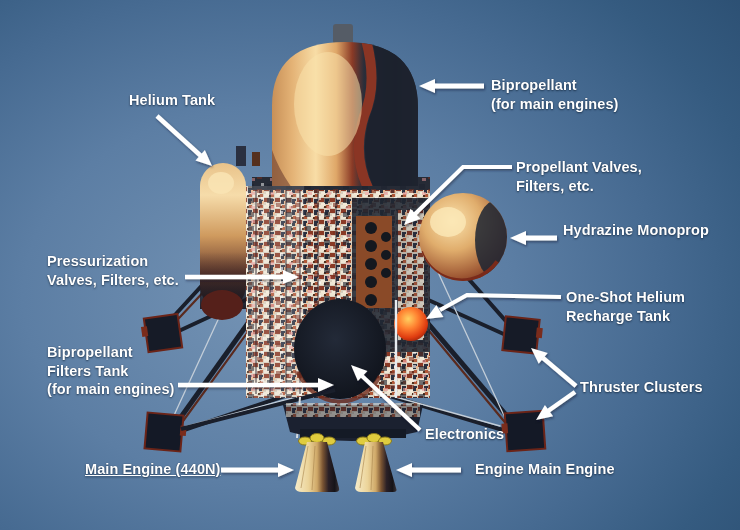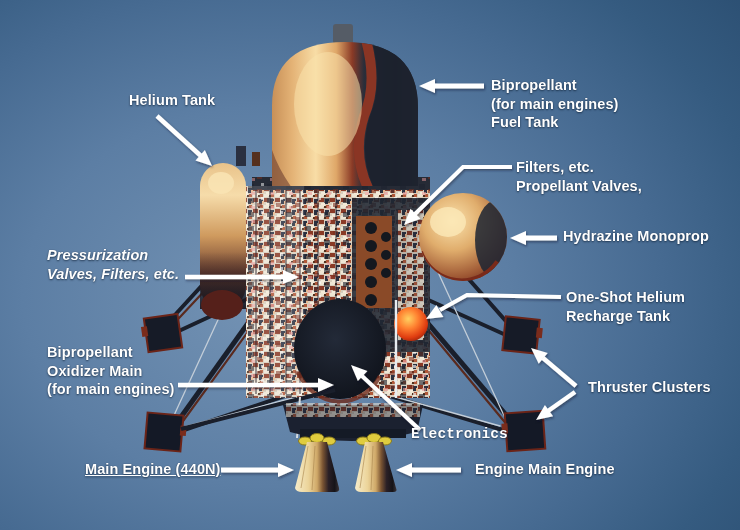"Fuel Tank" div { html: <div>Fuel Tank</div> -> none }
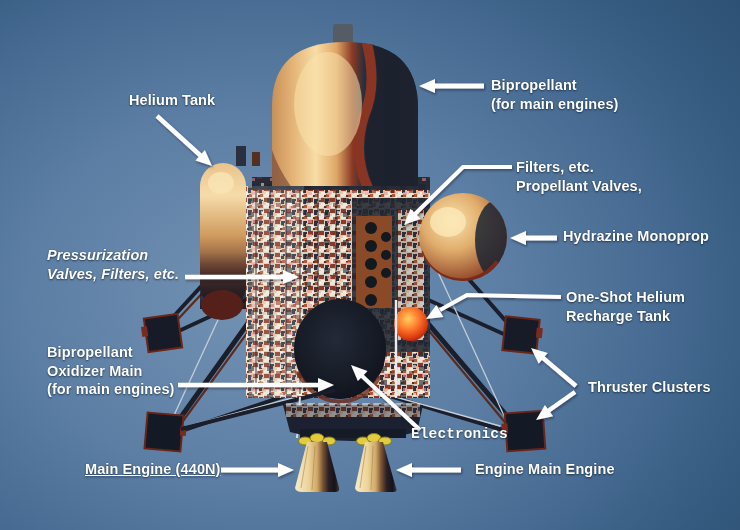"Filters, etc." div { order: before "Propellant Valves," -> after "Propellant Valves," }
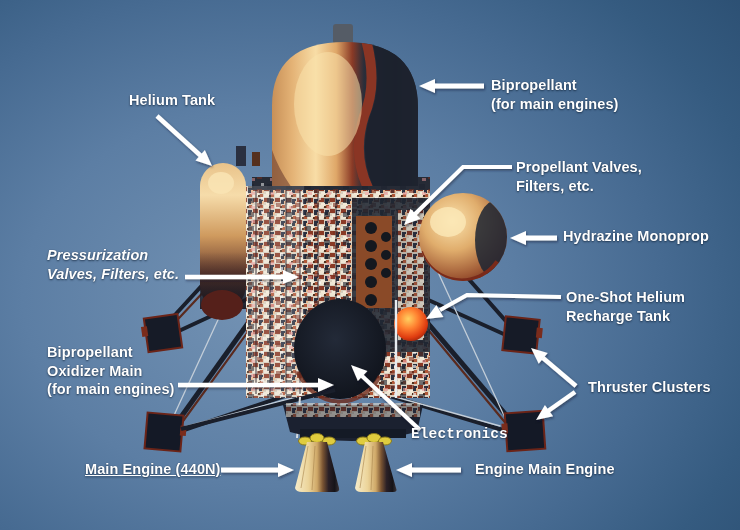"Hydrazine Monoprop" #lbl-hydrazine { top: 227px -> 221px }
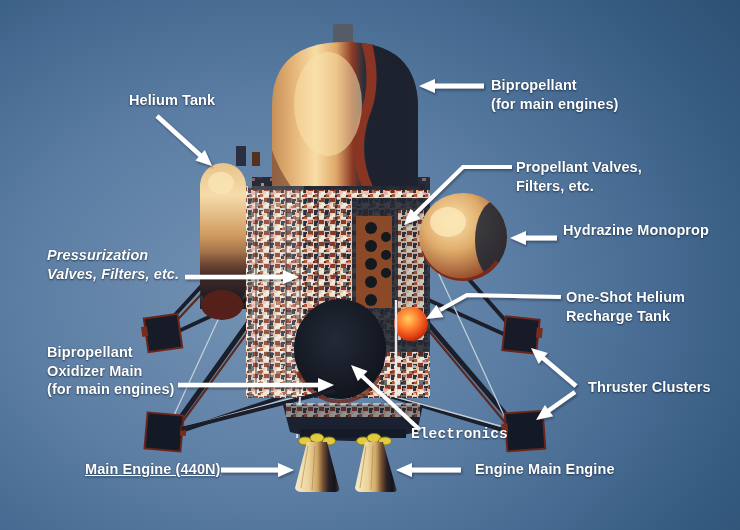"Pressurization" #lbl-pressurization { font-style: italic -> none; top: 246px -> 252px }
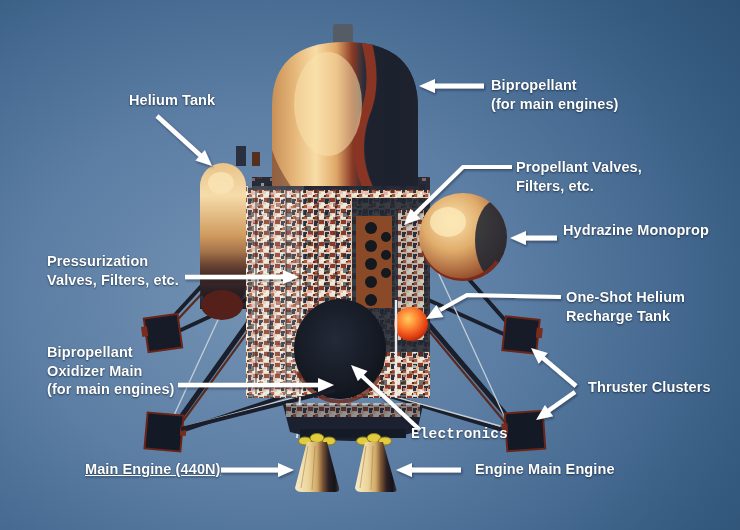"Oxidizer Main" div { text: Oxidizer Main -> Filters Tank }
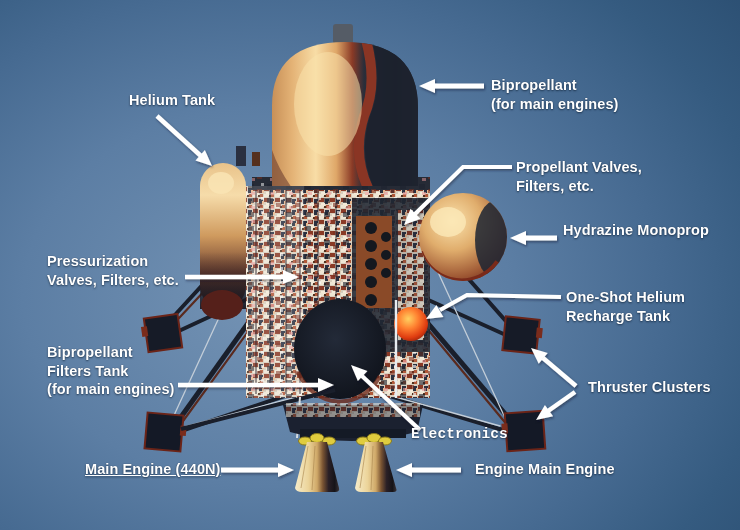"Thruster Clusters" #lbl-thrusters { margin-left: 8px -> none }
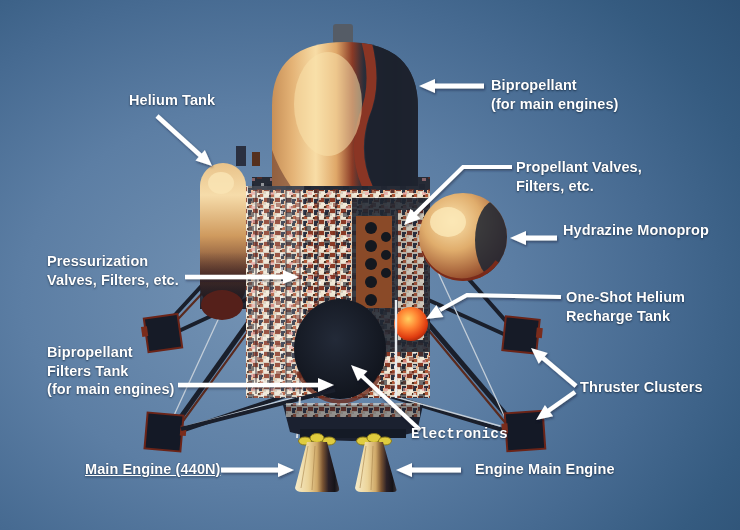"Electronics" #lbl-electronics { font-family: Liberation Mono, monospace -> none; left: 411px -> 425px }
